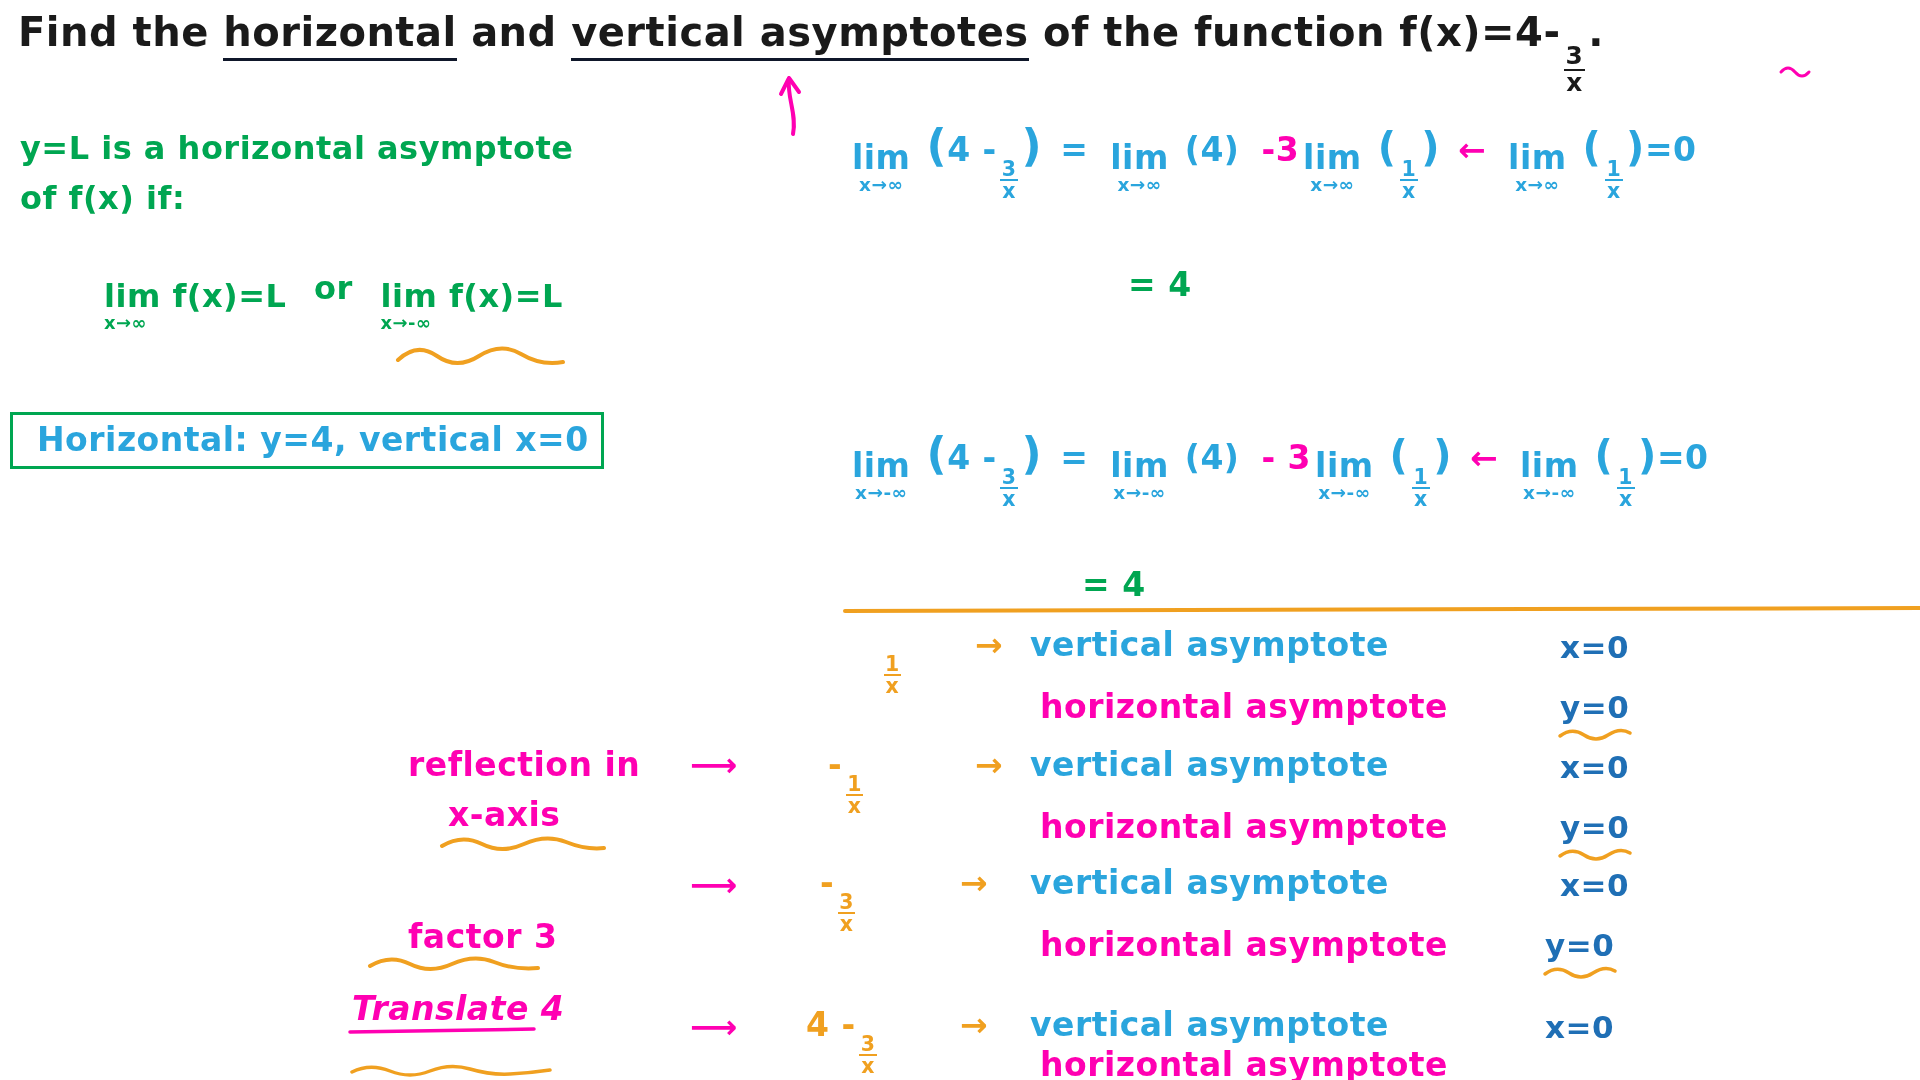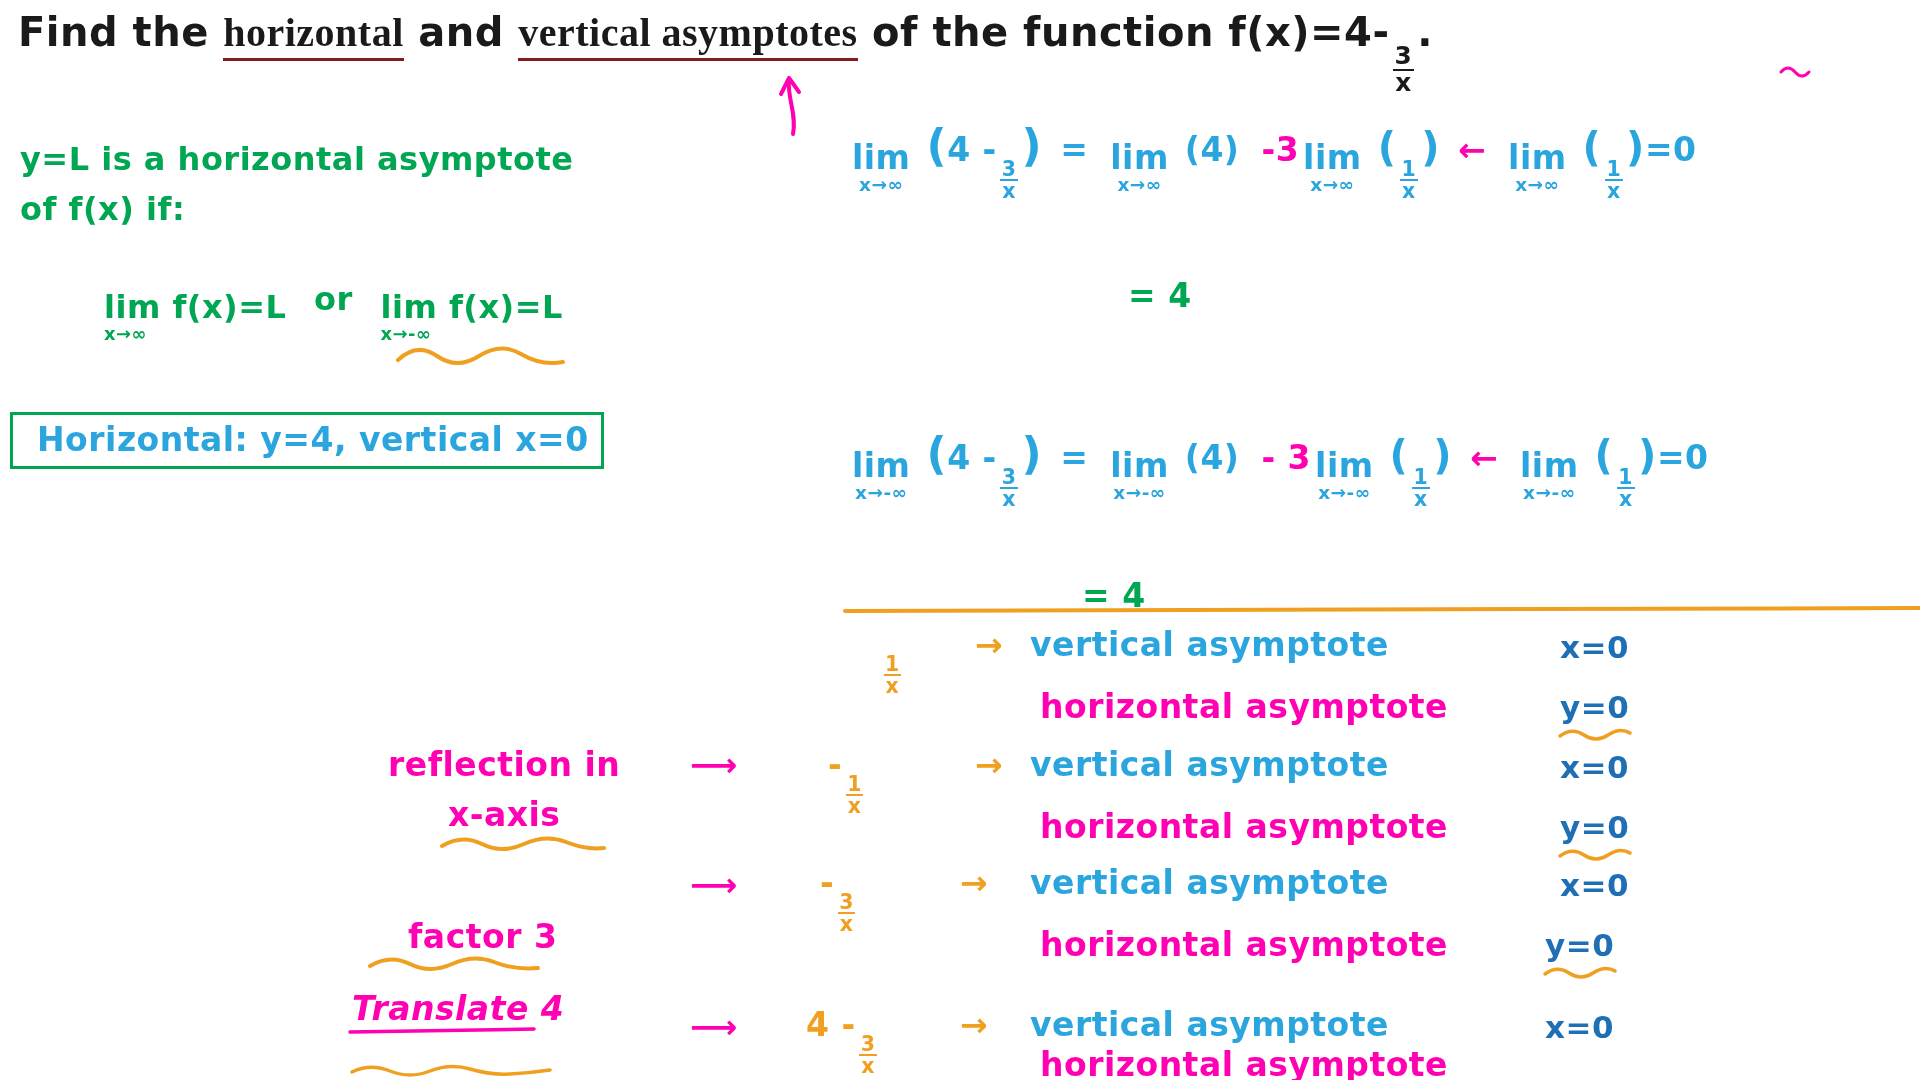"horizontal" .ul-magenta { border-bottom: 3px solid #7f1d1d -> 3px solid #0f172a; font-family: Liberation Serif, serif -> none }
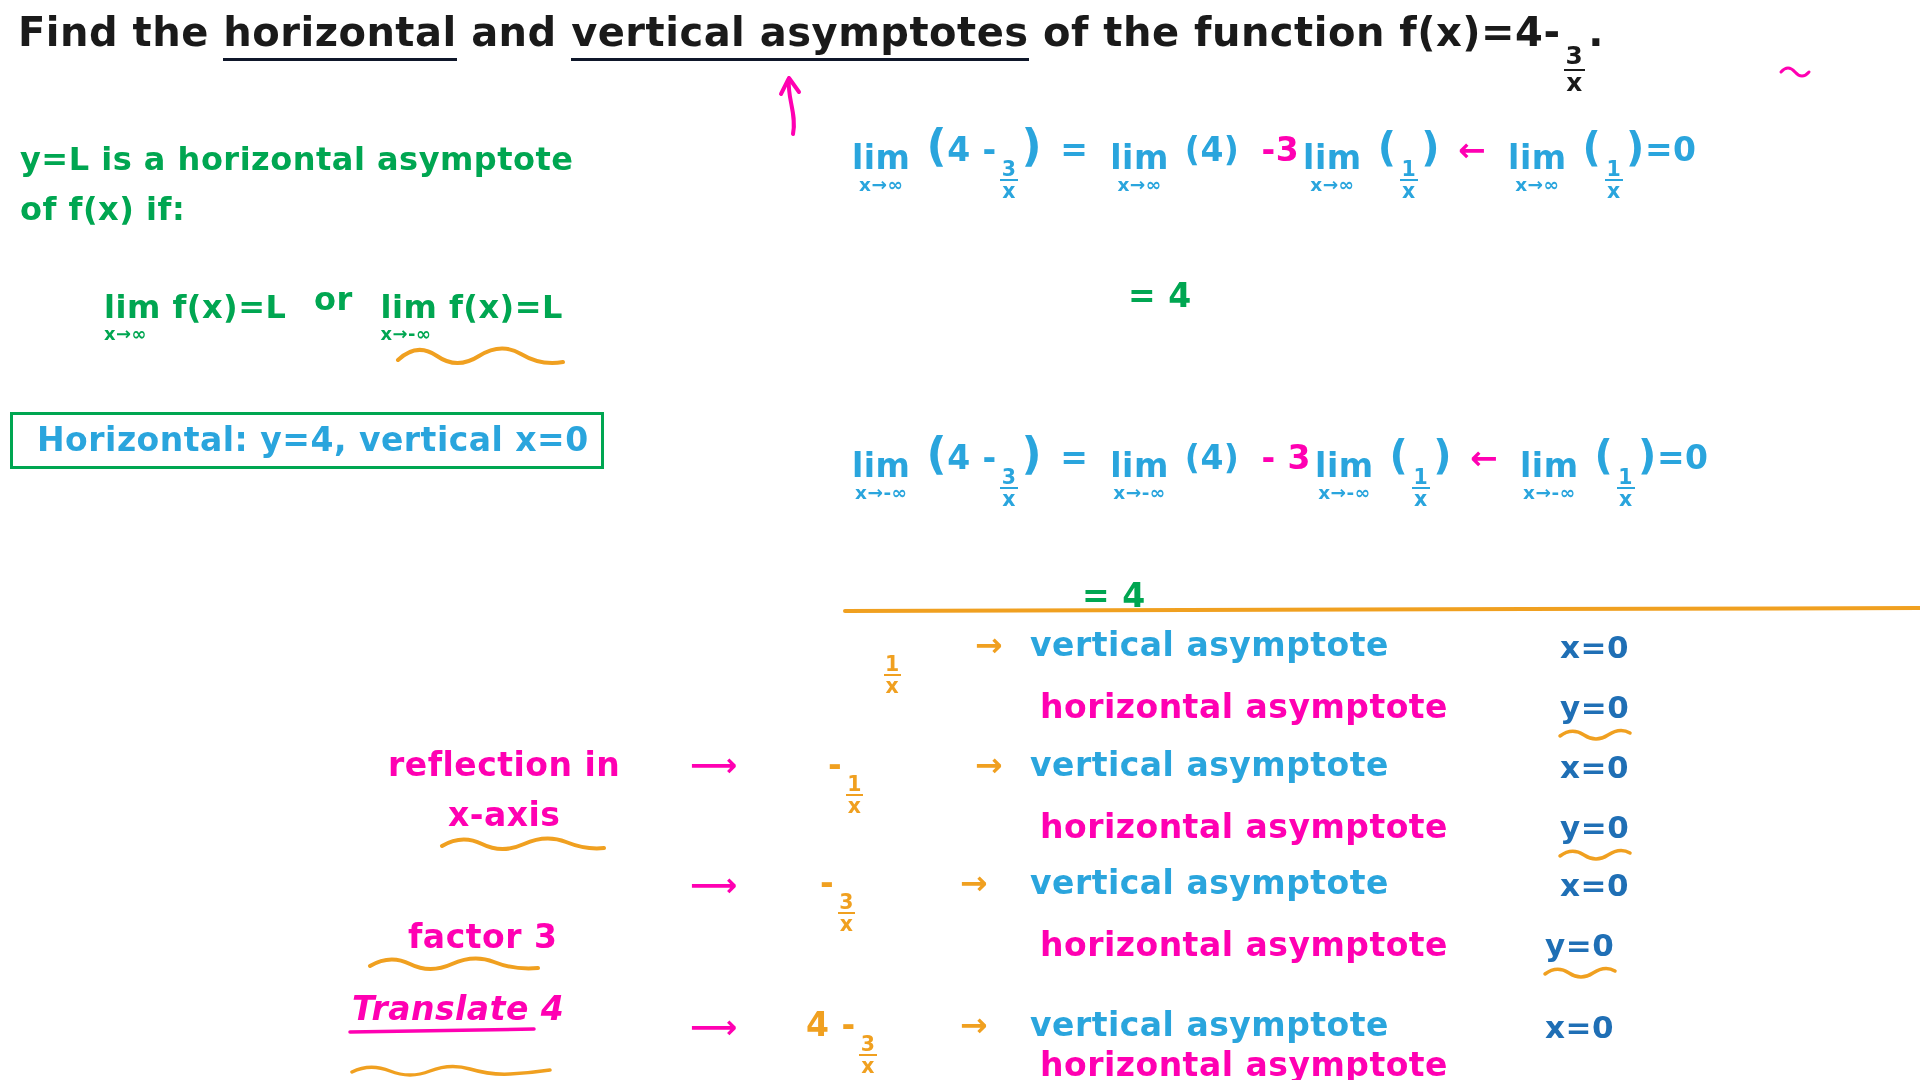"y=L is a horizontal asymptote" .c-green { margin-top: 11px -> none }
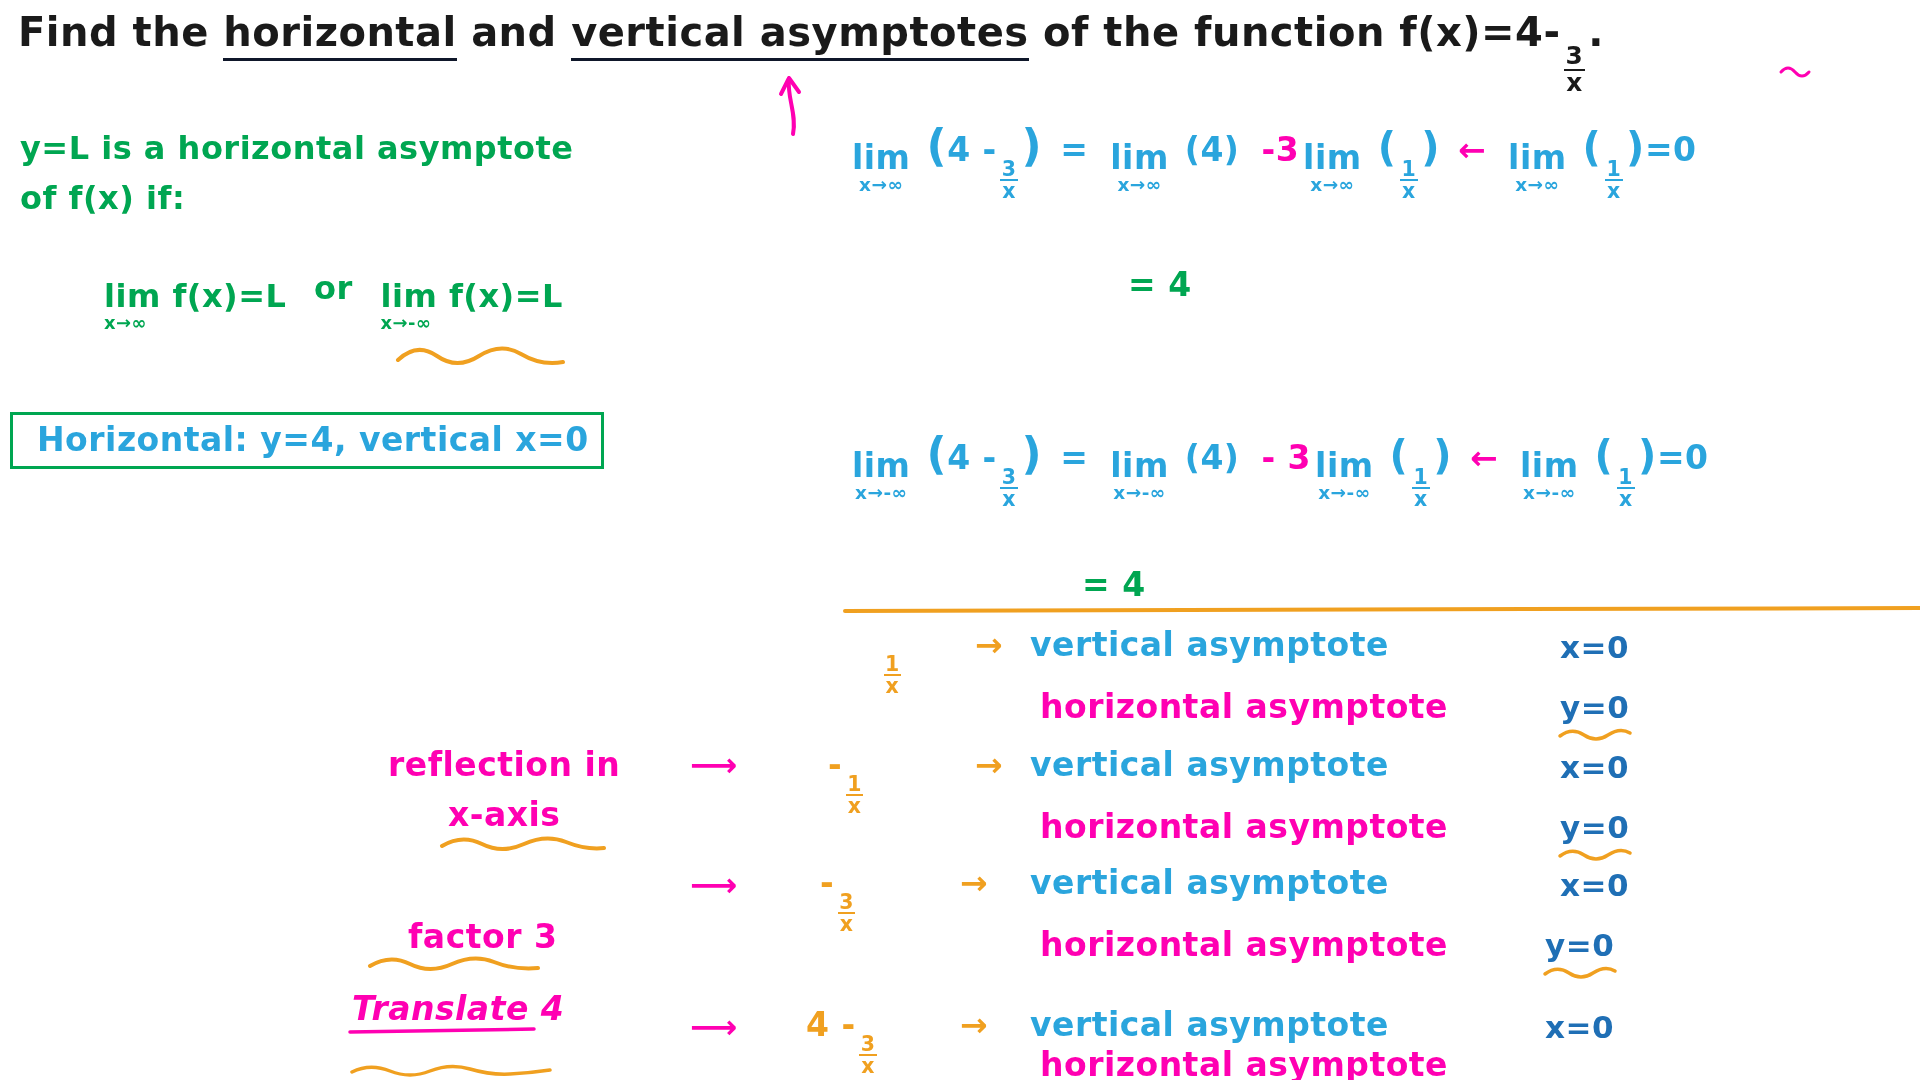"reflection in" div.t { left: 388px -> 408px }
